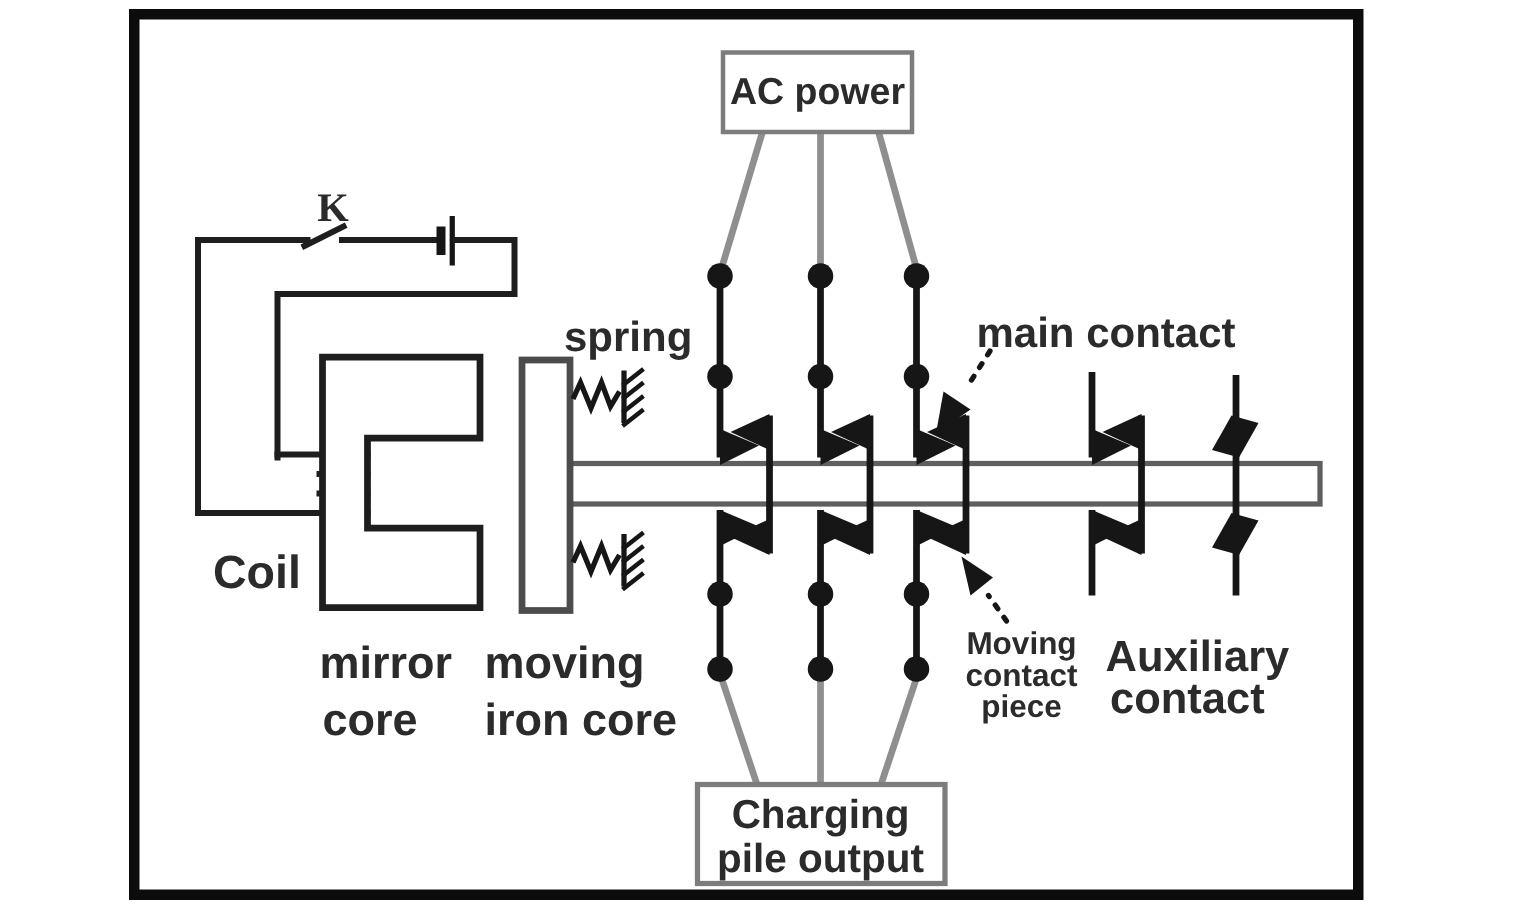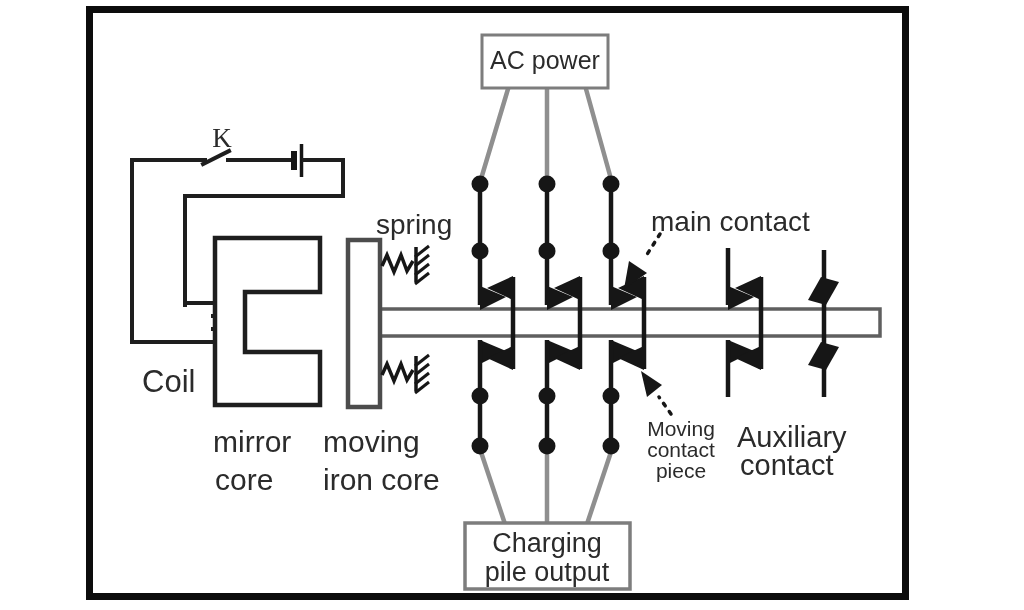"AC power" .stage { font-weight: none -> bold }
